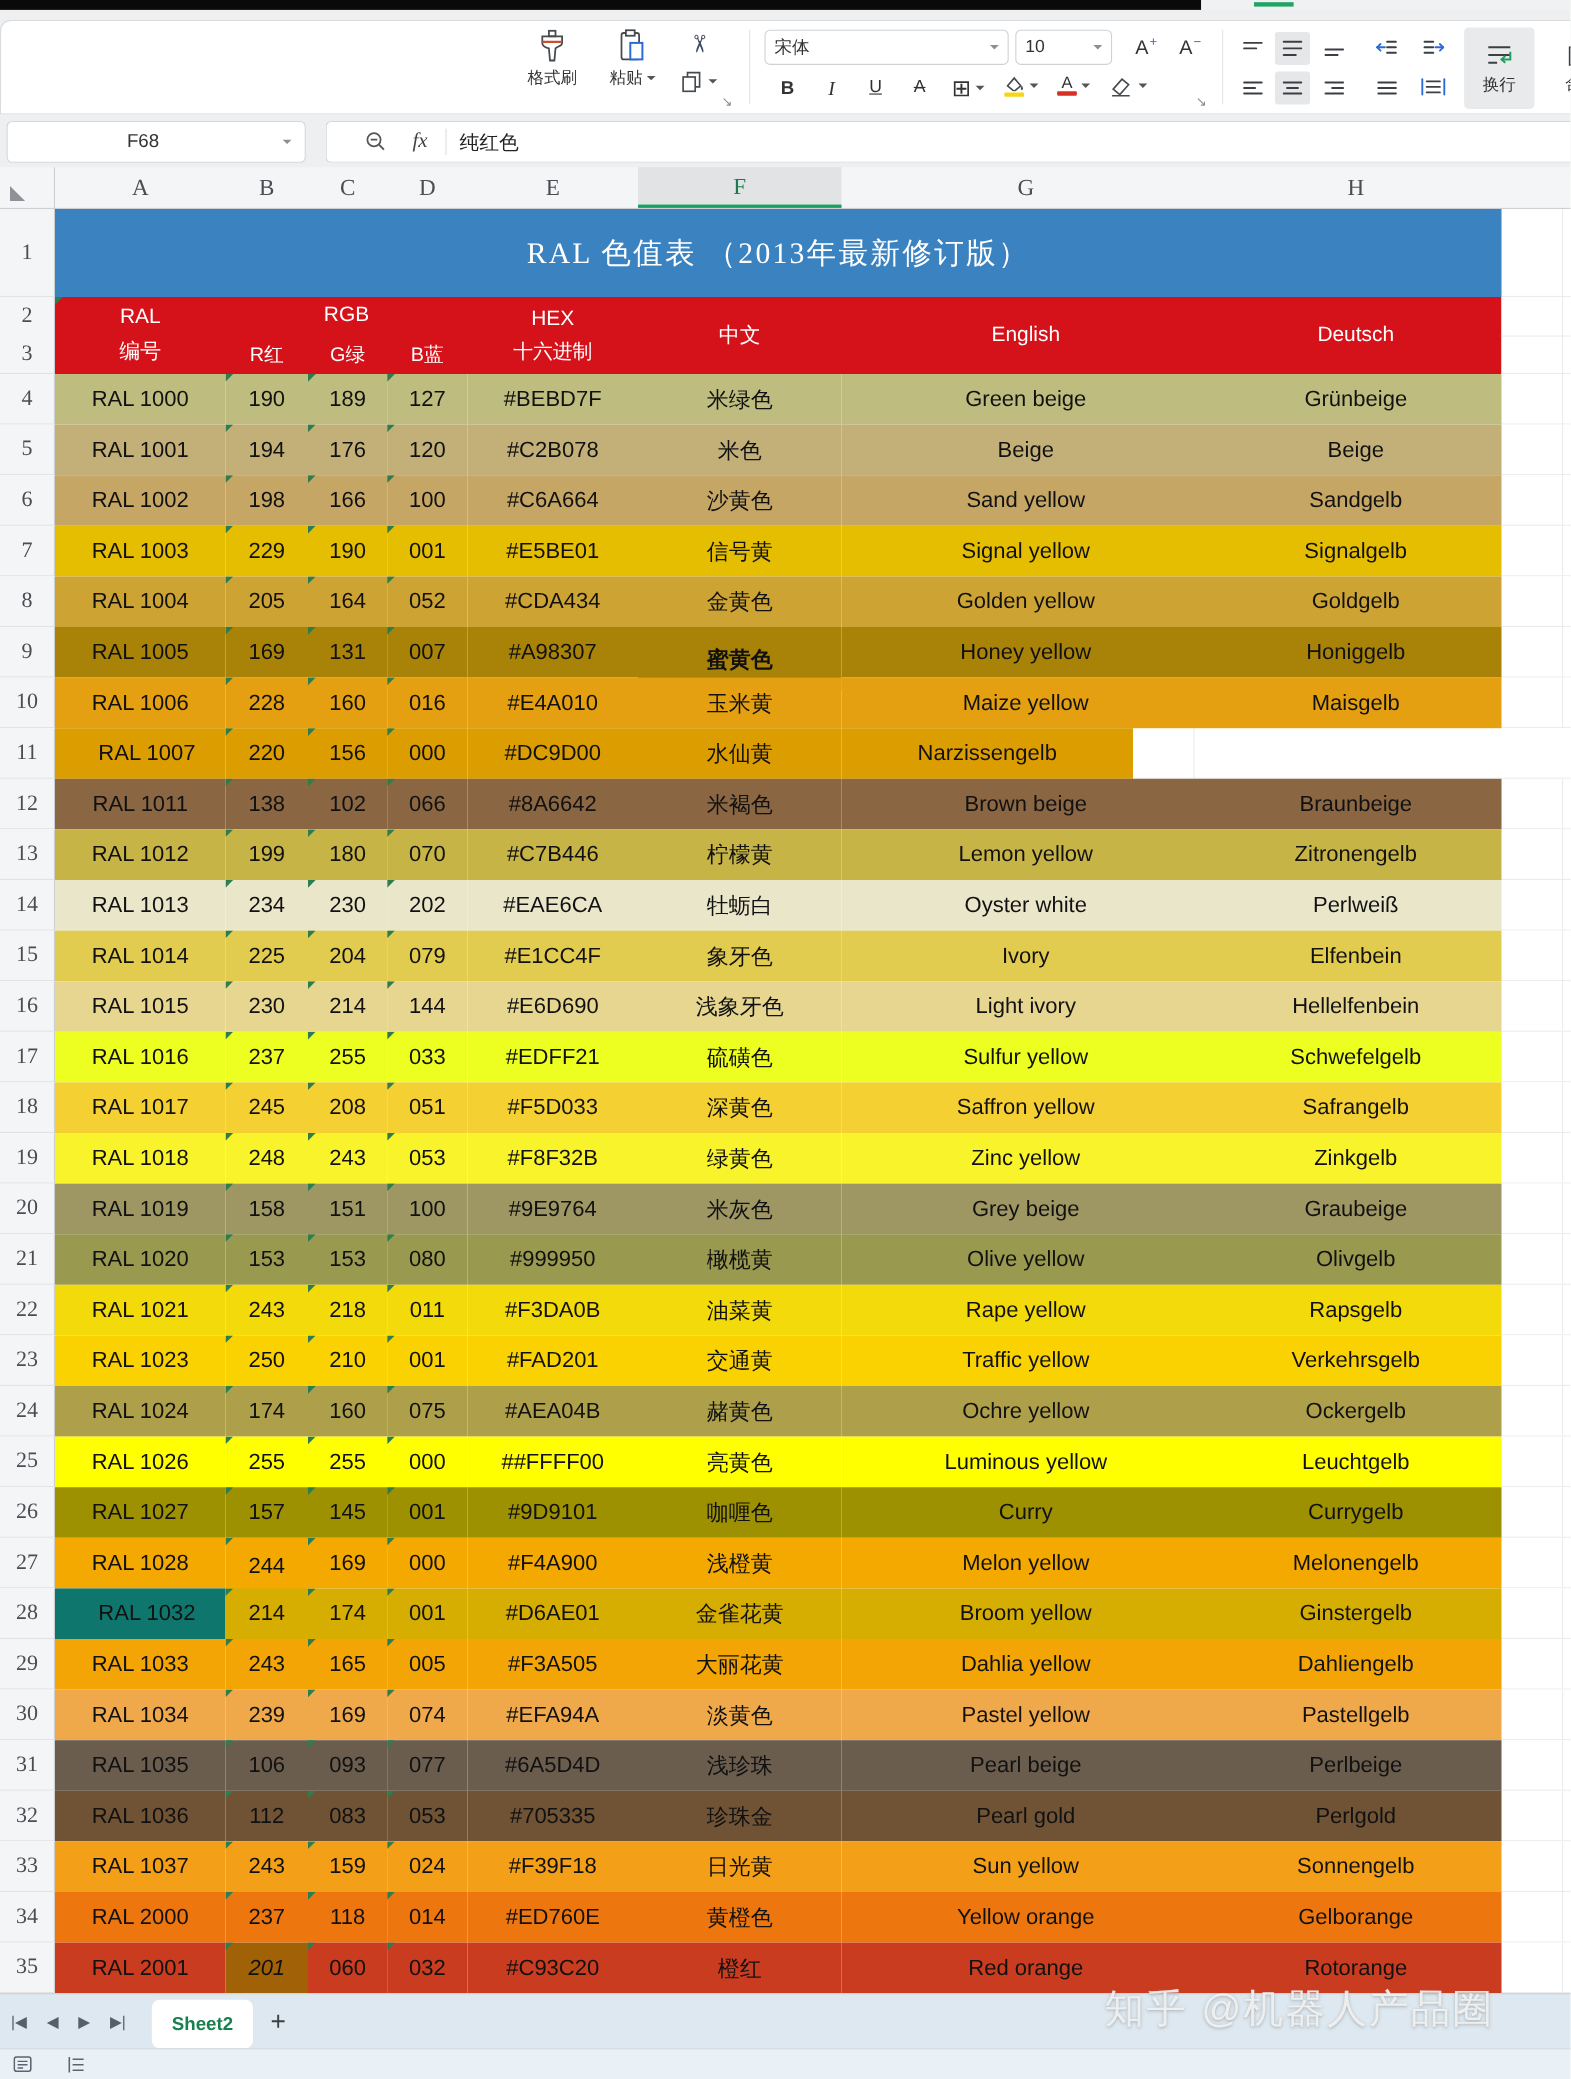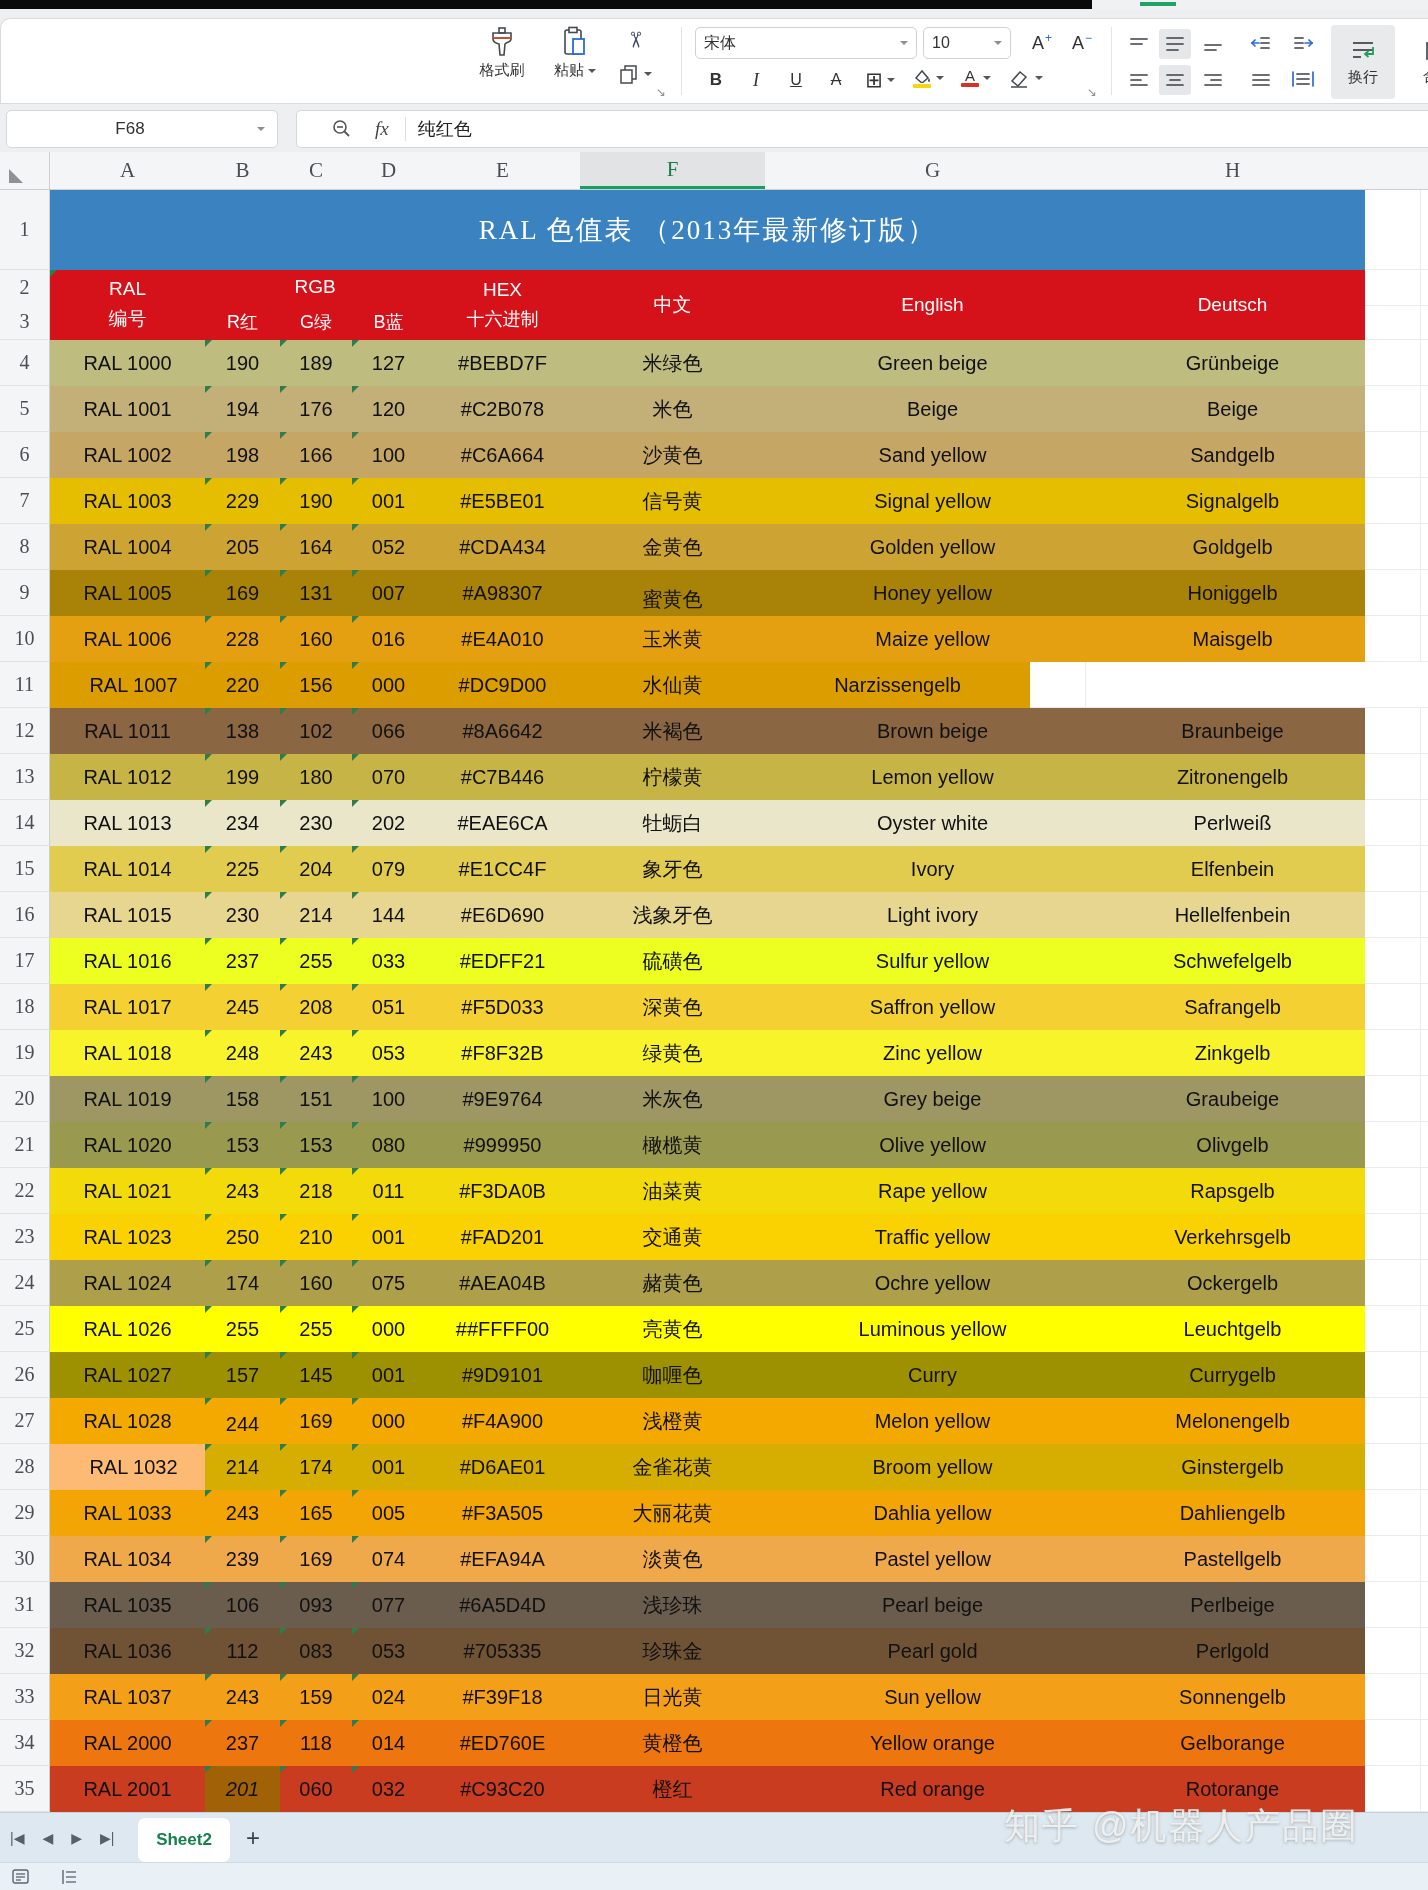"蜜黄色" div.cell { font-weight: none -> bold }
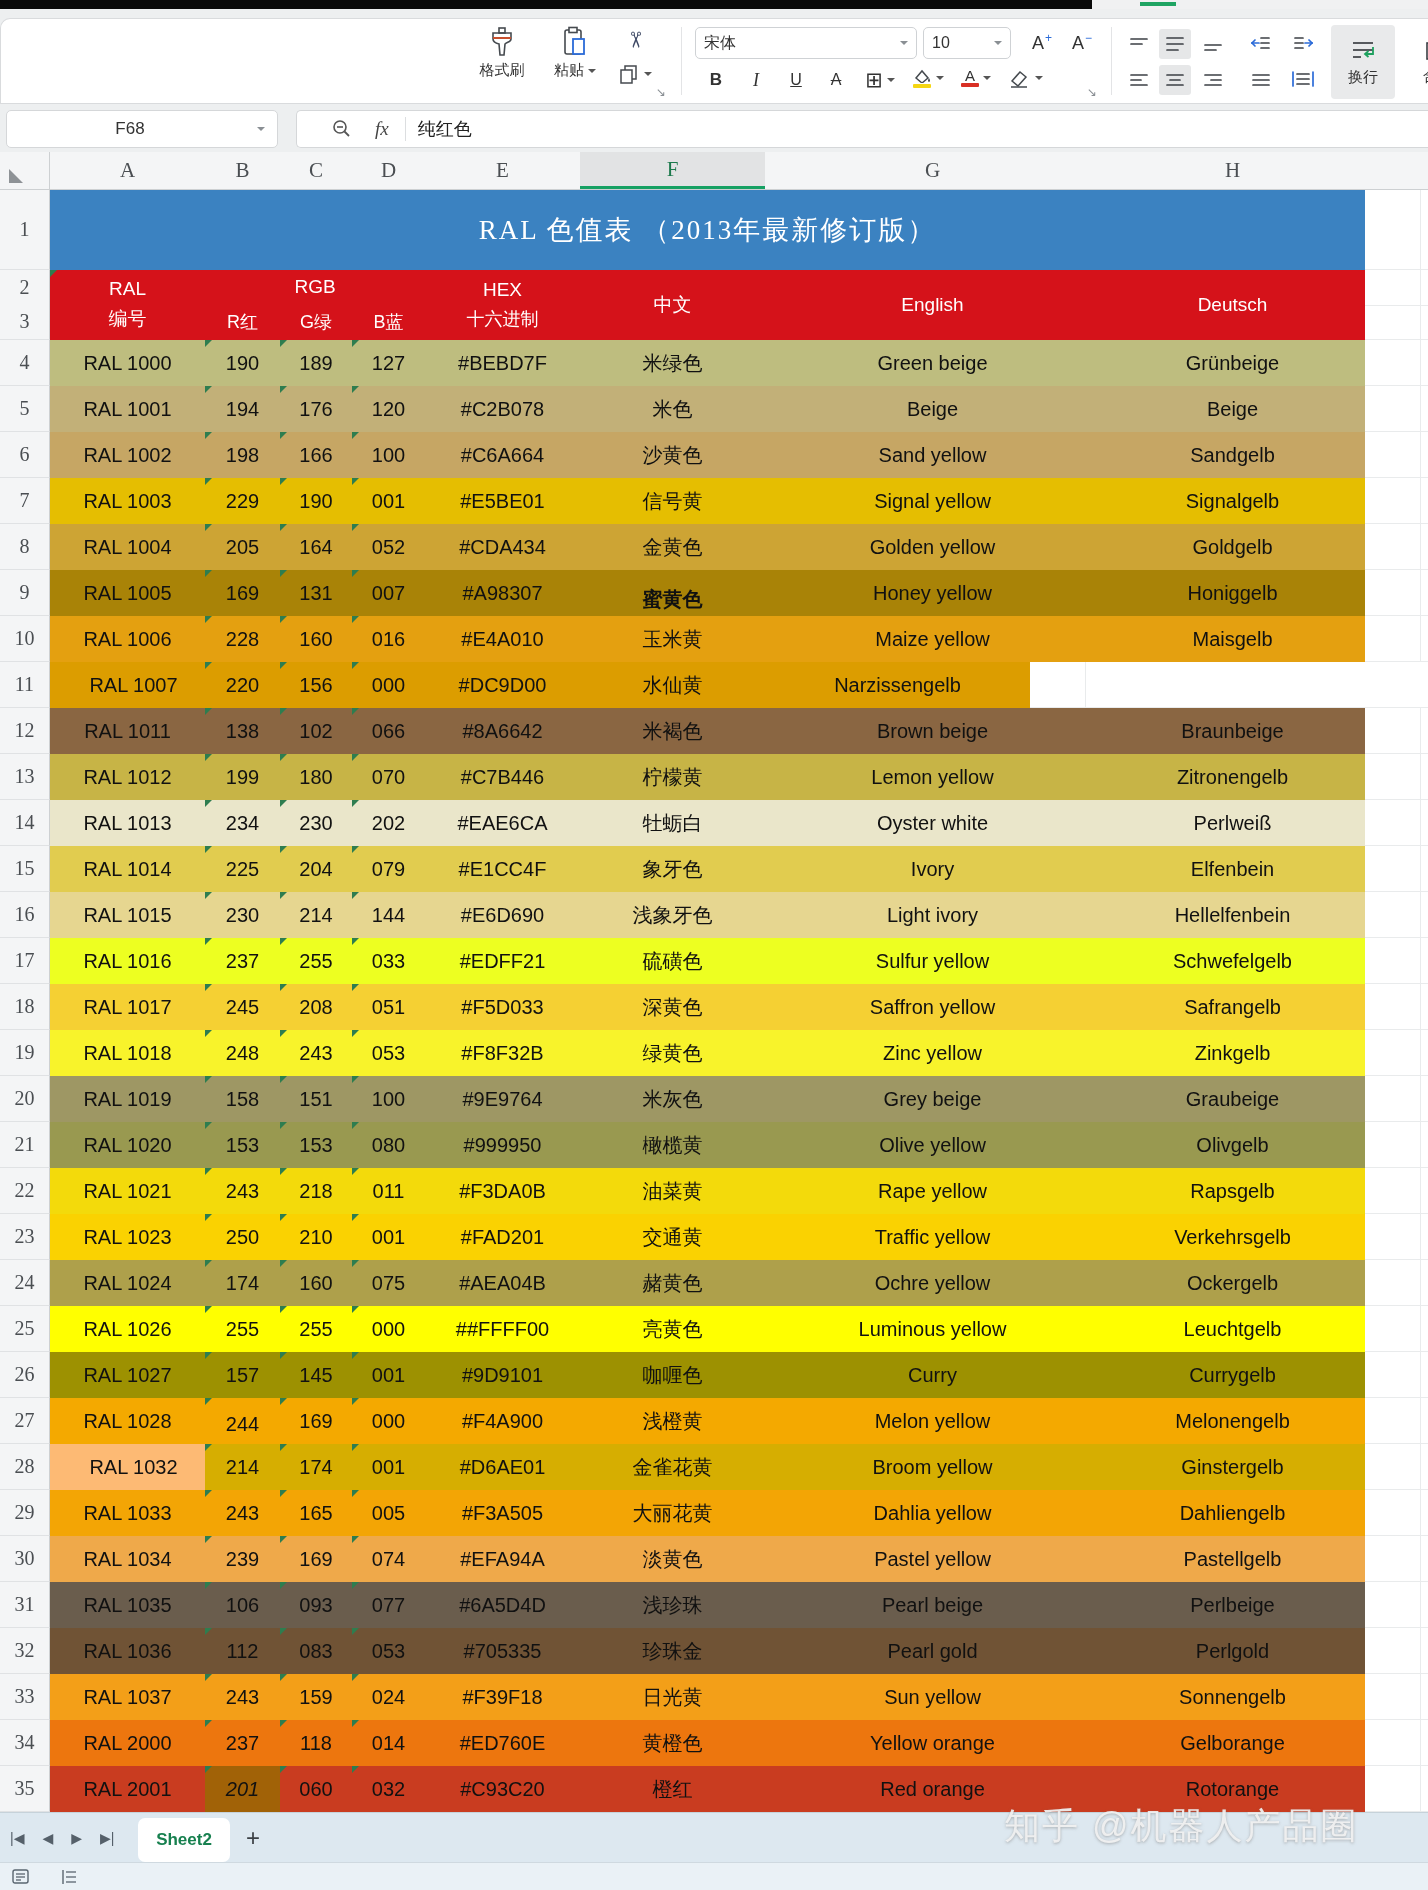"RAL 1032" div.cell { background: #fdba74 -> #0f766e }
